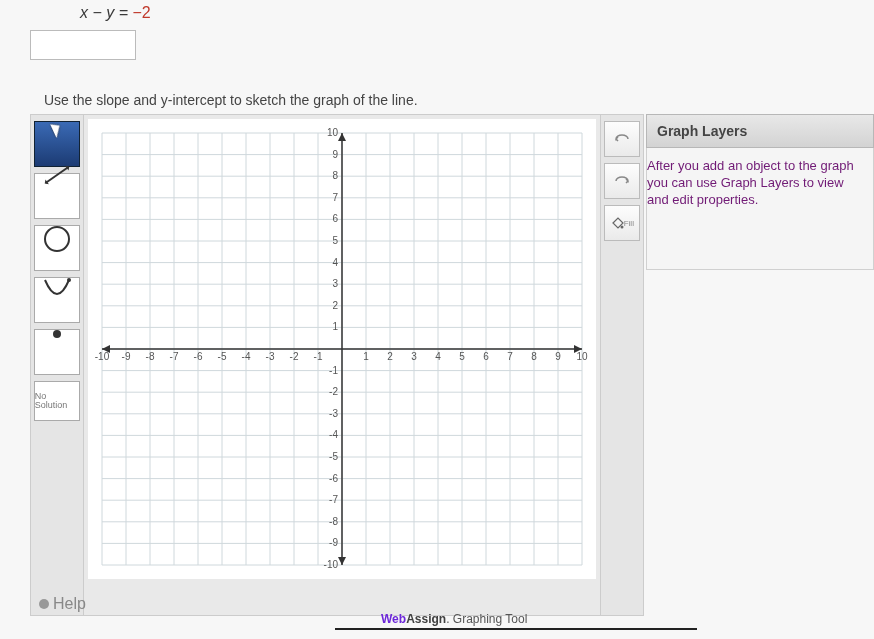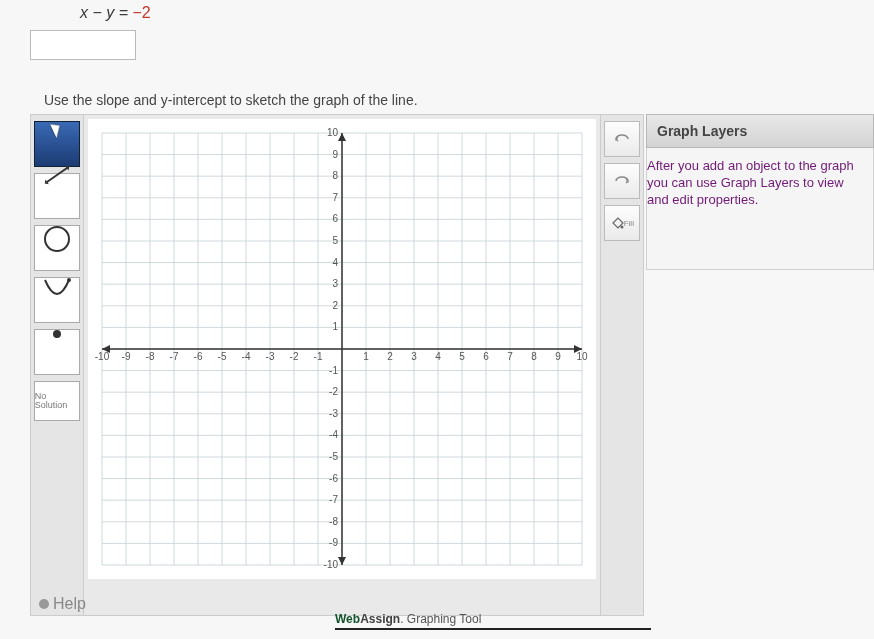"Web" .credit b { color: #14532d -> #6d28d9; margin-left: none -> 46px }
